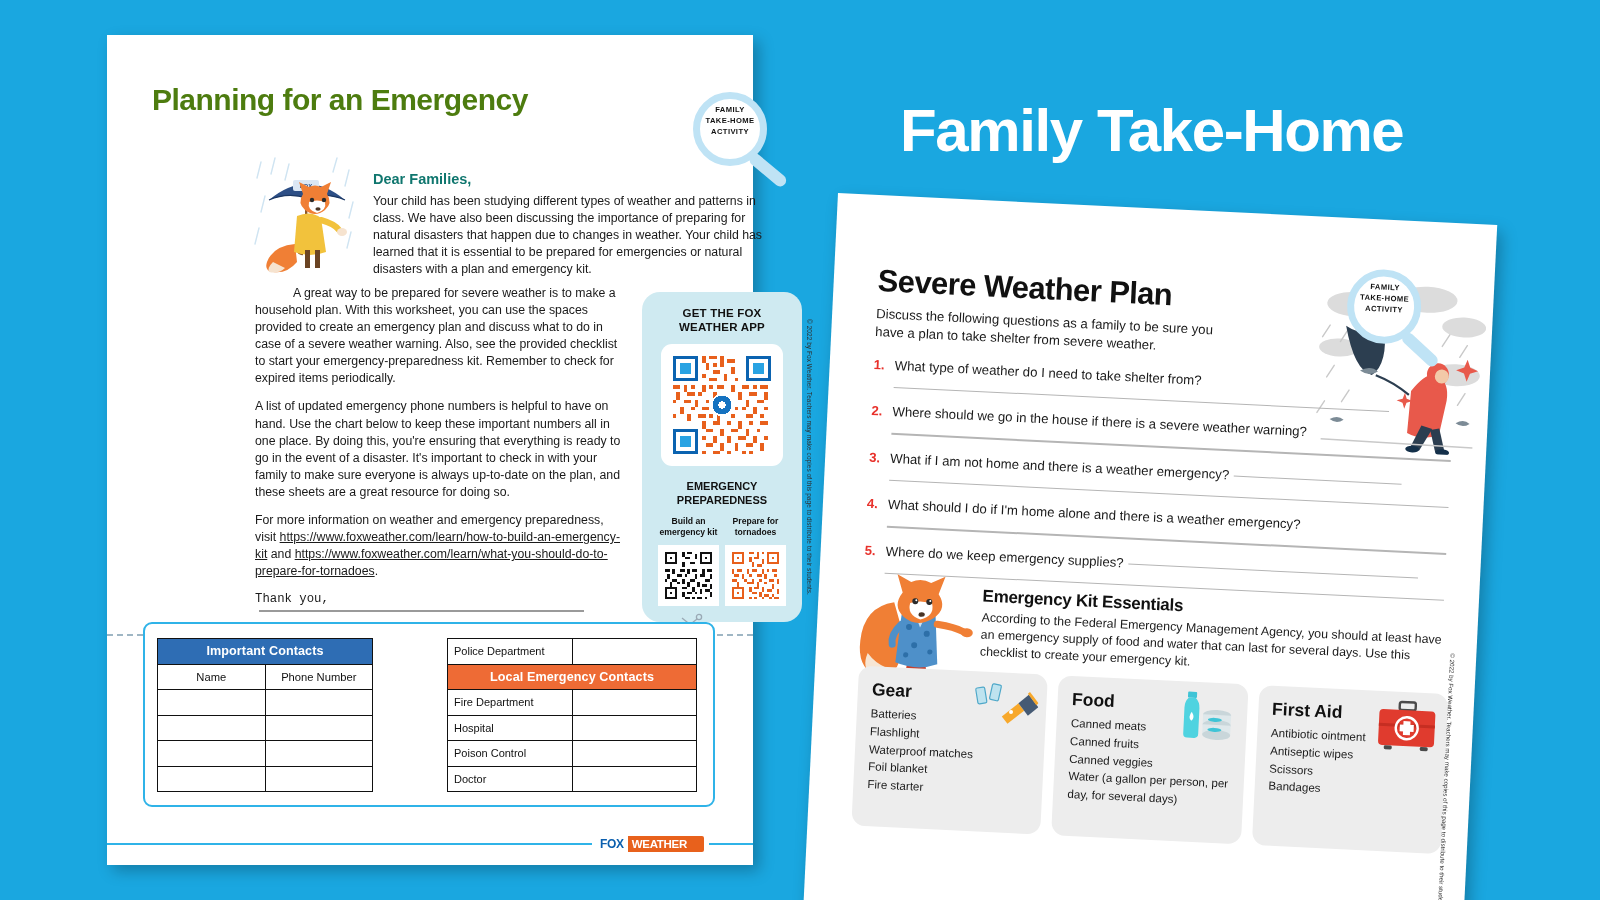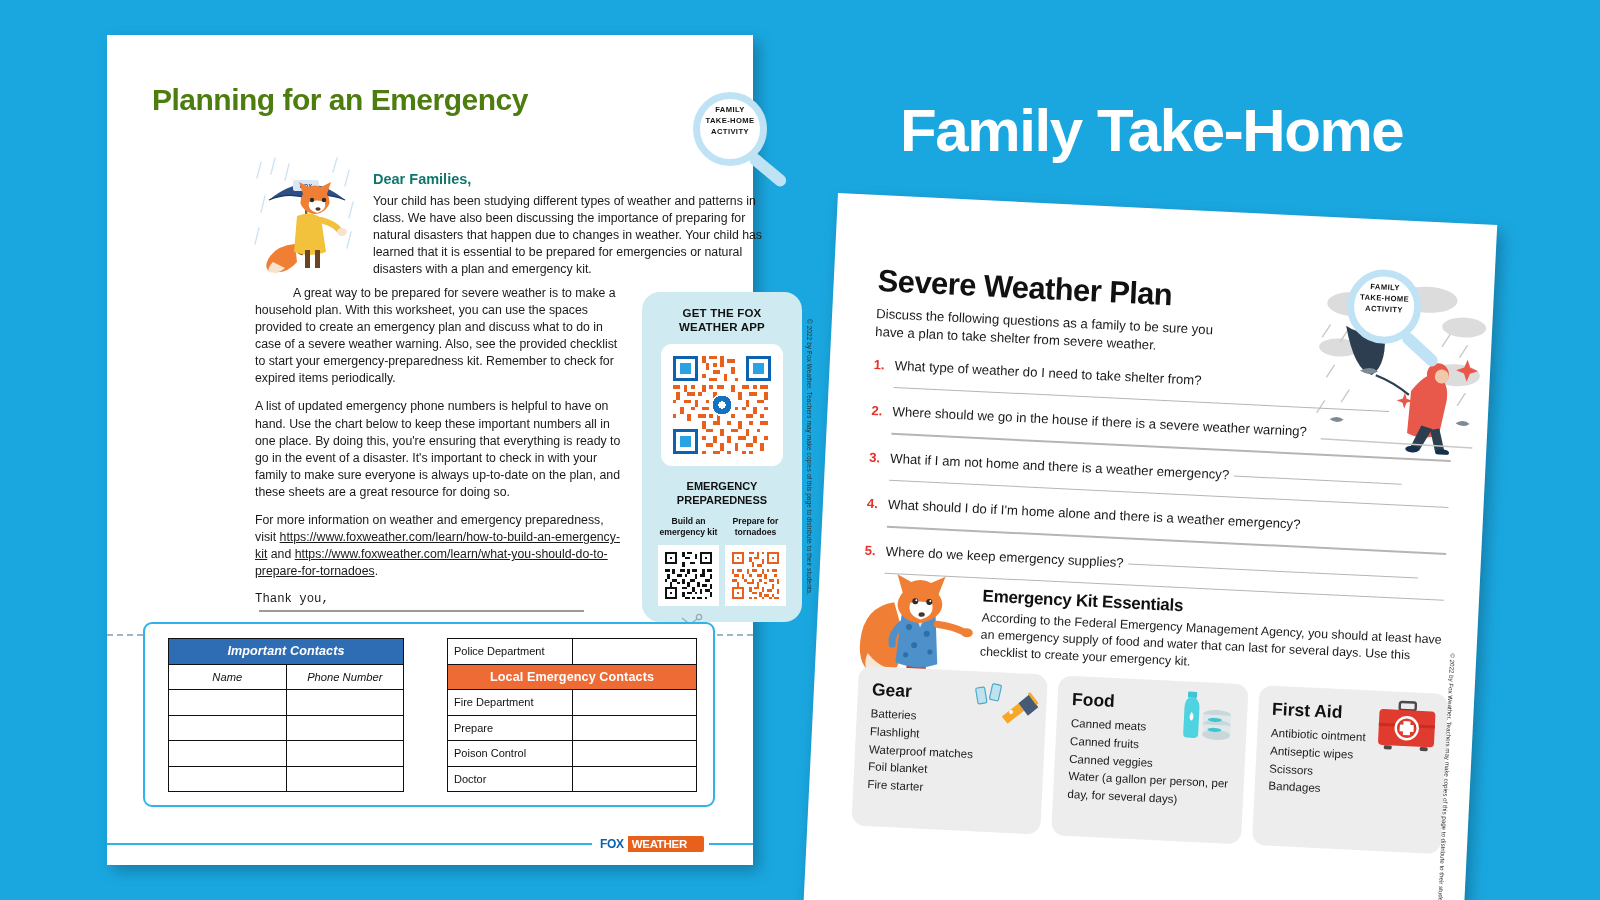"Important Contacts" #tbl-important { font-style: italic -> none; left: 23px -> 12px; width: 236px -> 216px }
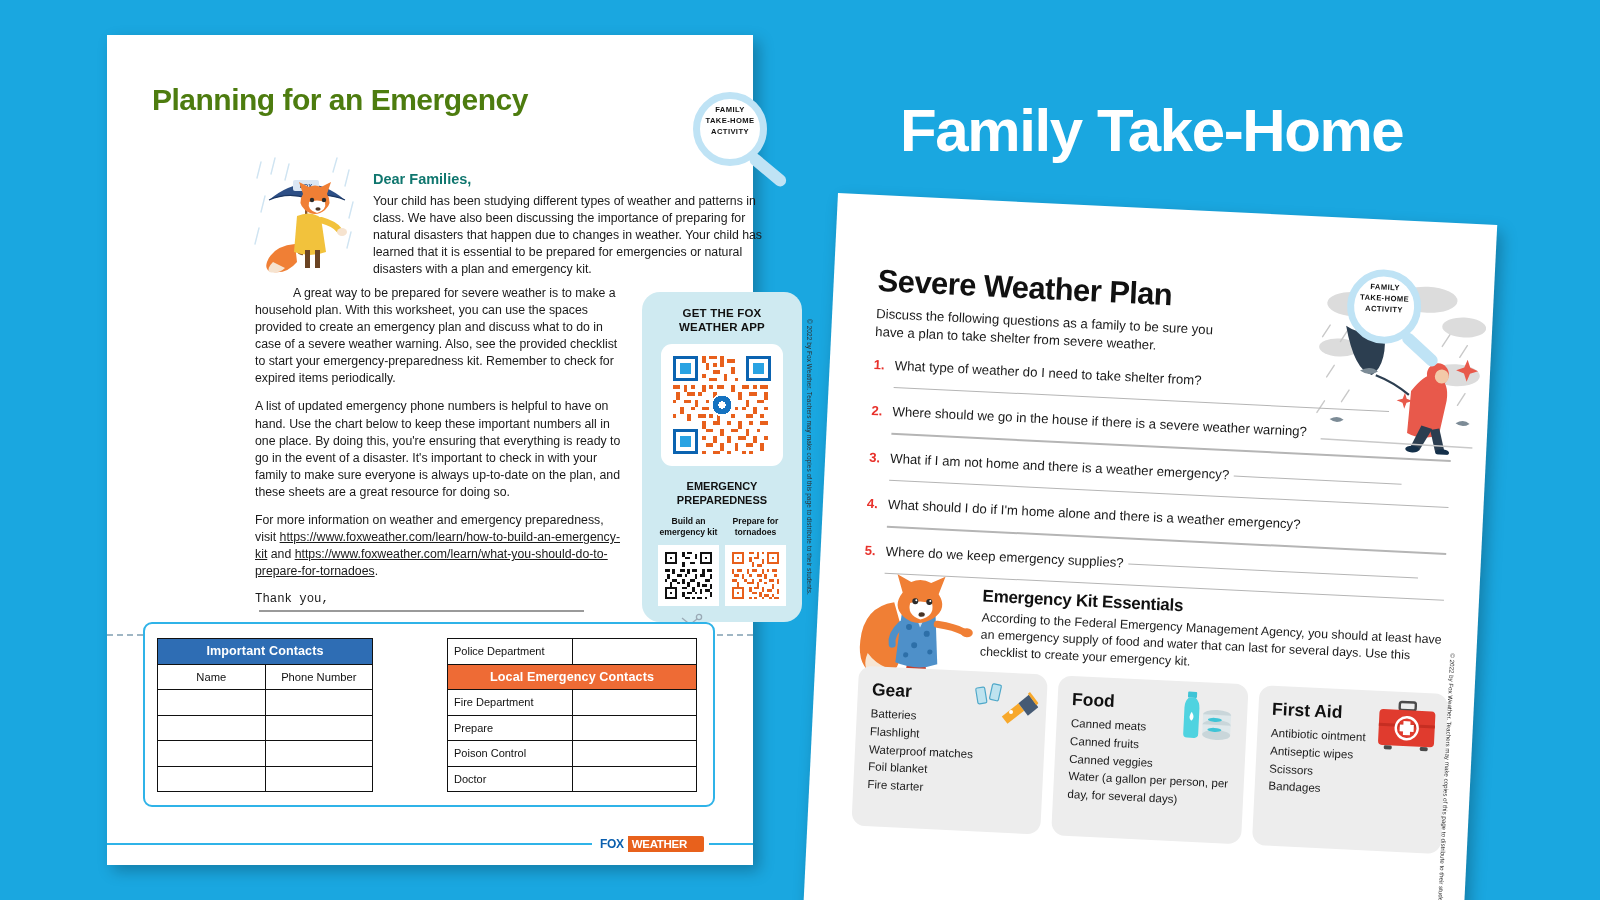"Prepare" td.lbl { text: Prepare -> Hospital }
